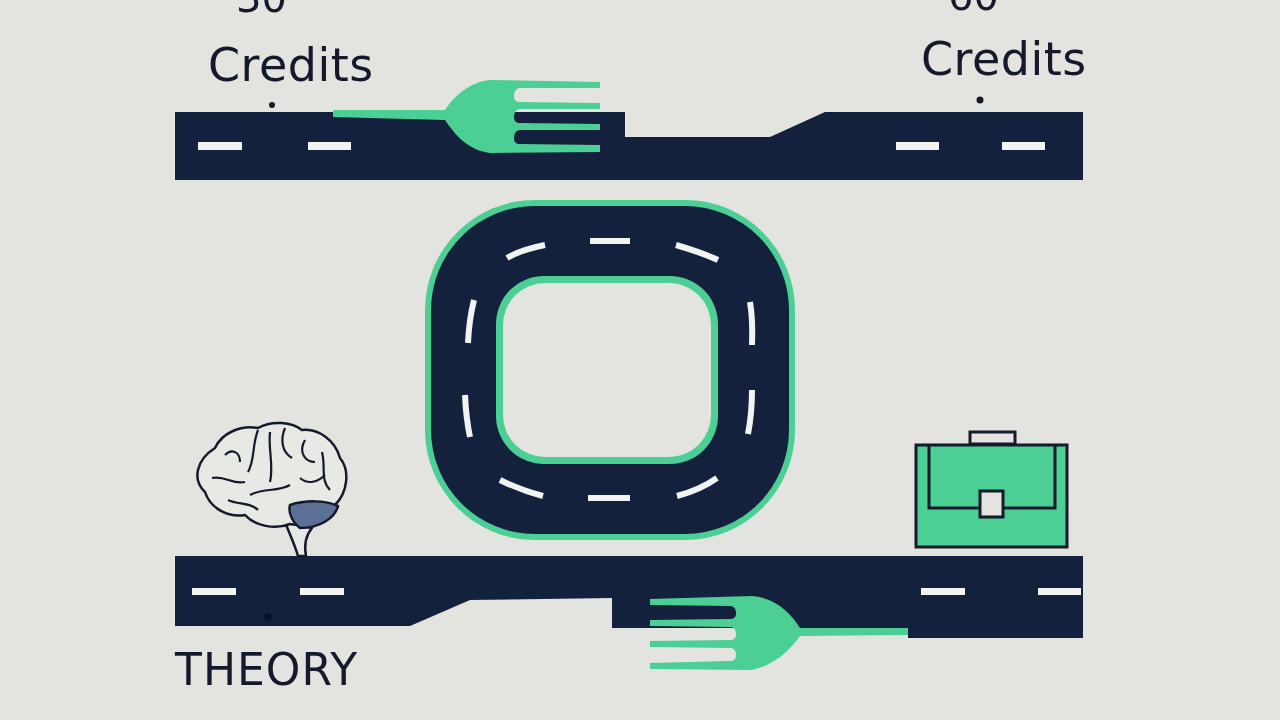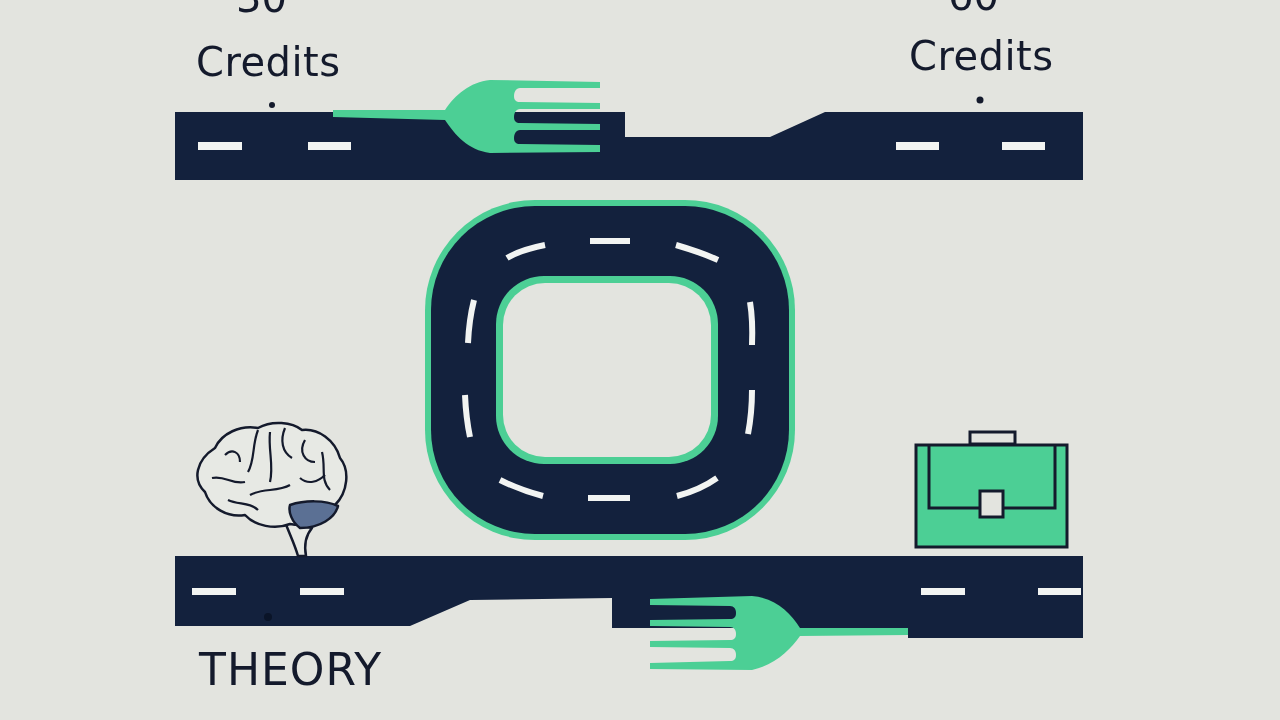"Credits" .credit-word { font-size: 40px -> 46px; margin-left: none -> 12px }
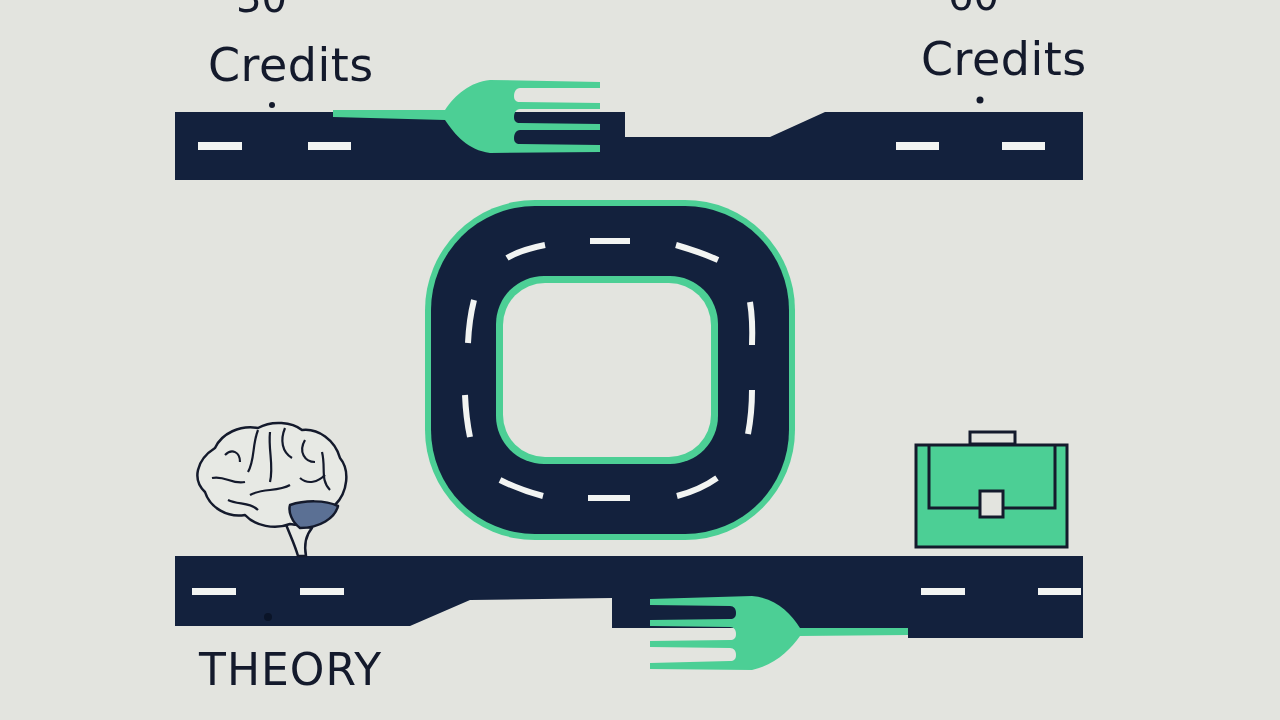"THEORY" .theory { margin-left: 24px -> none }
